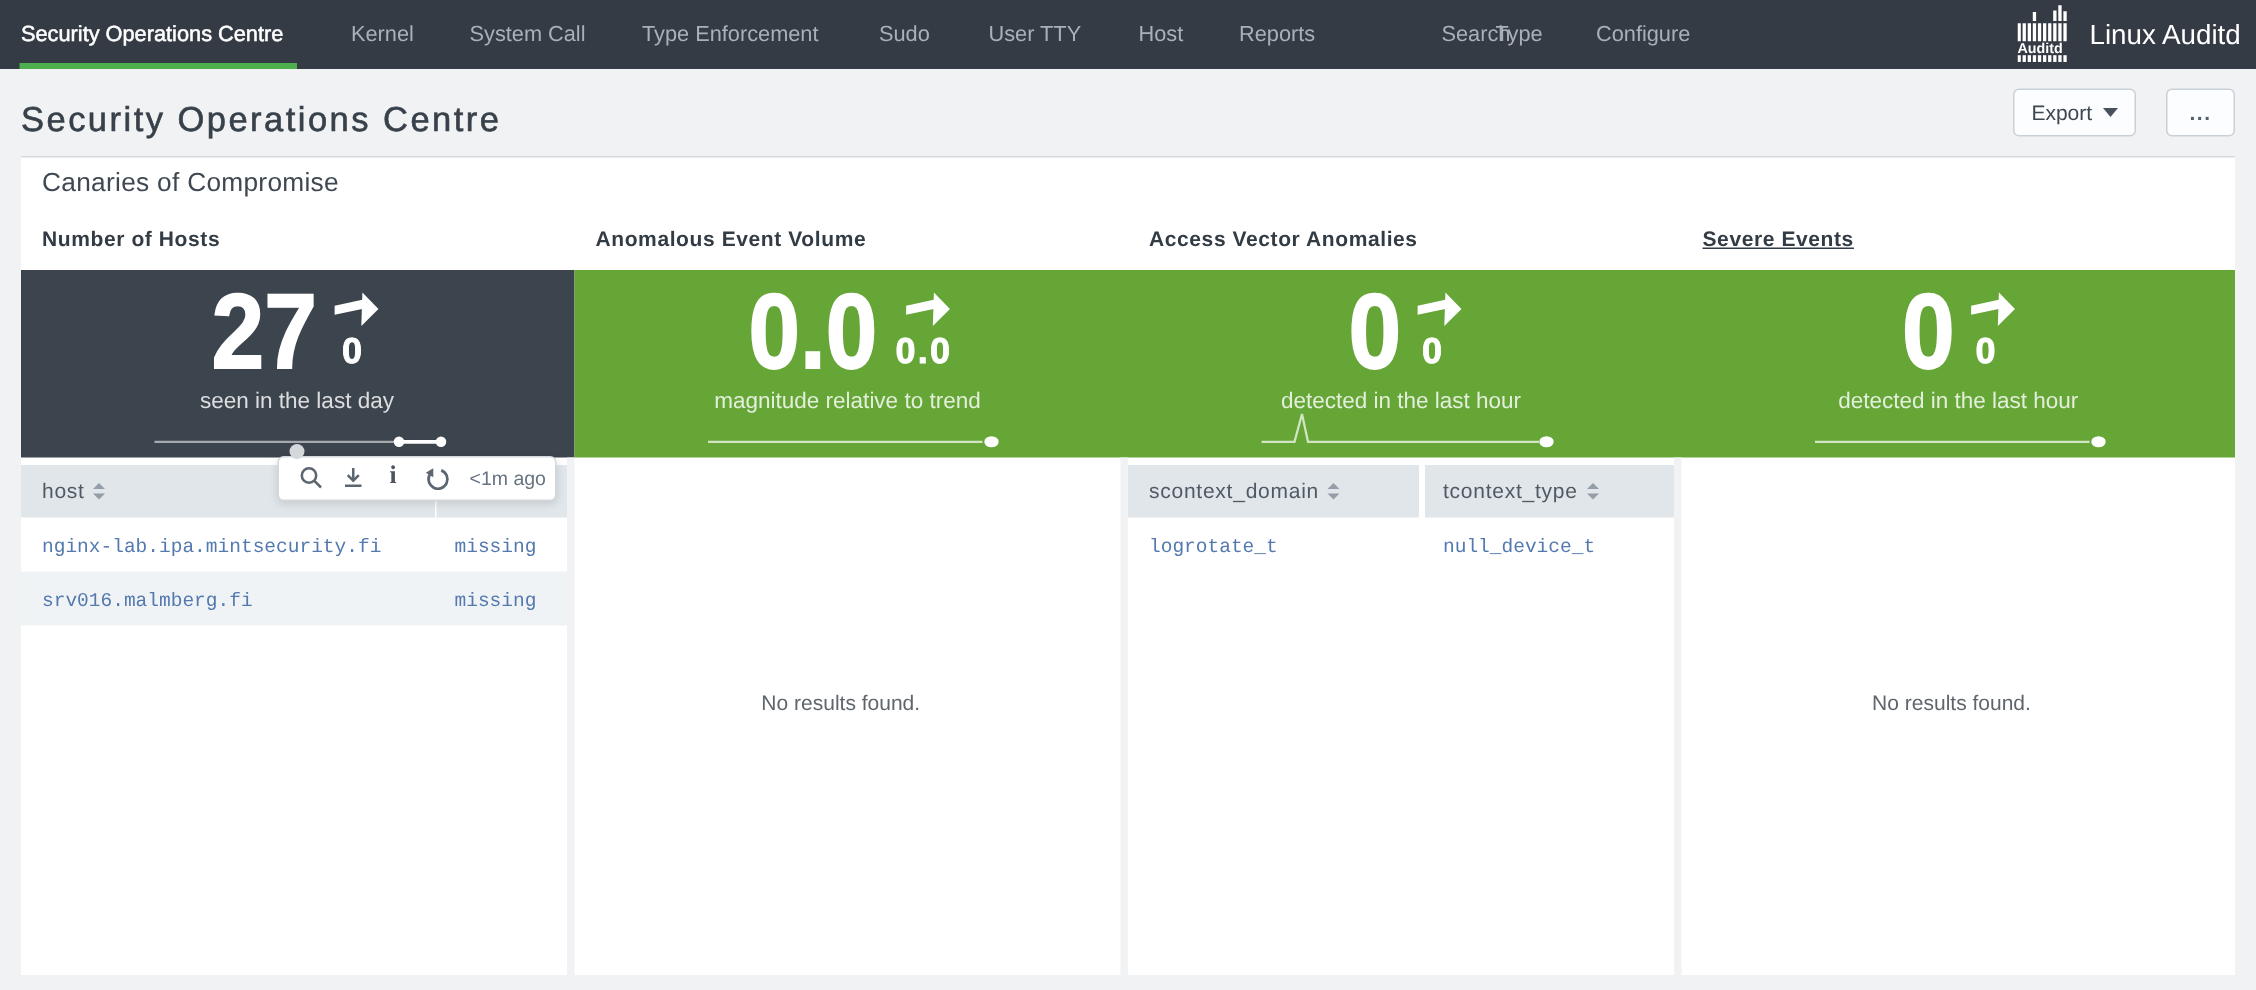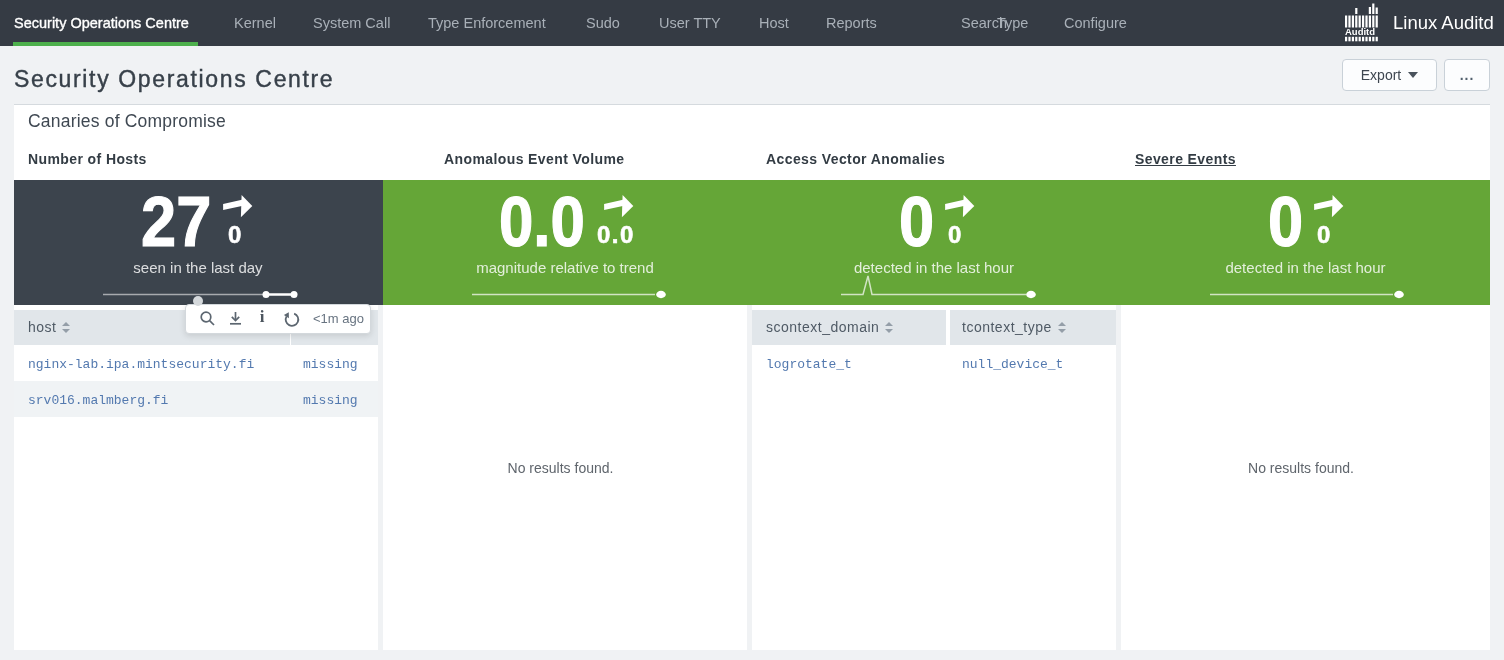"Export" #btn-export { width: 95px -> 82px }
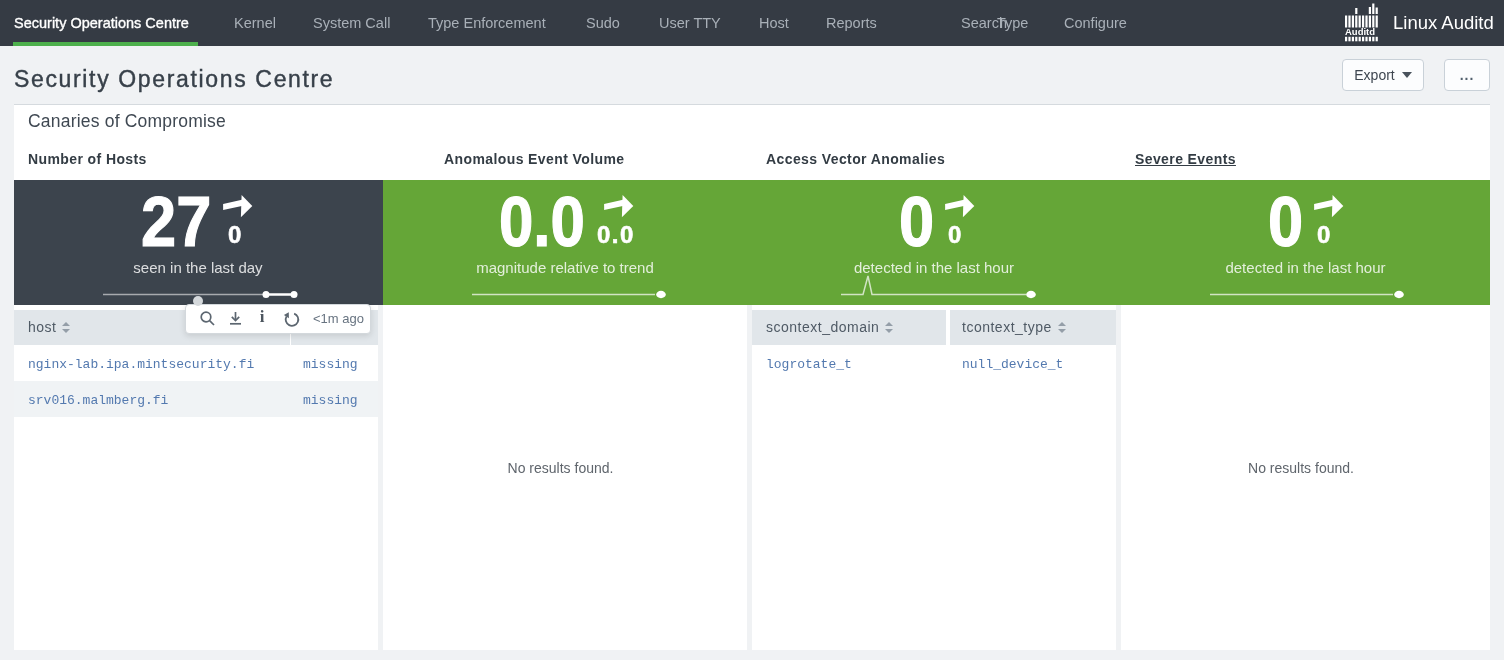"Anomalous Event Volume" div.paneltitle { margin-left: 47px -> none }
